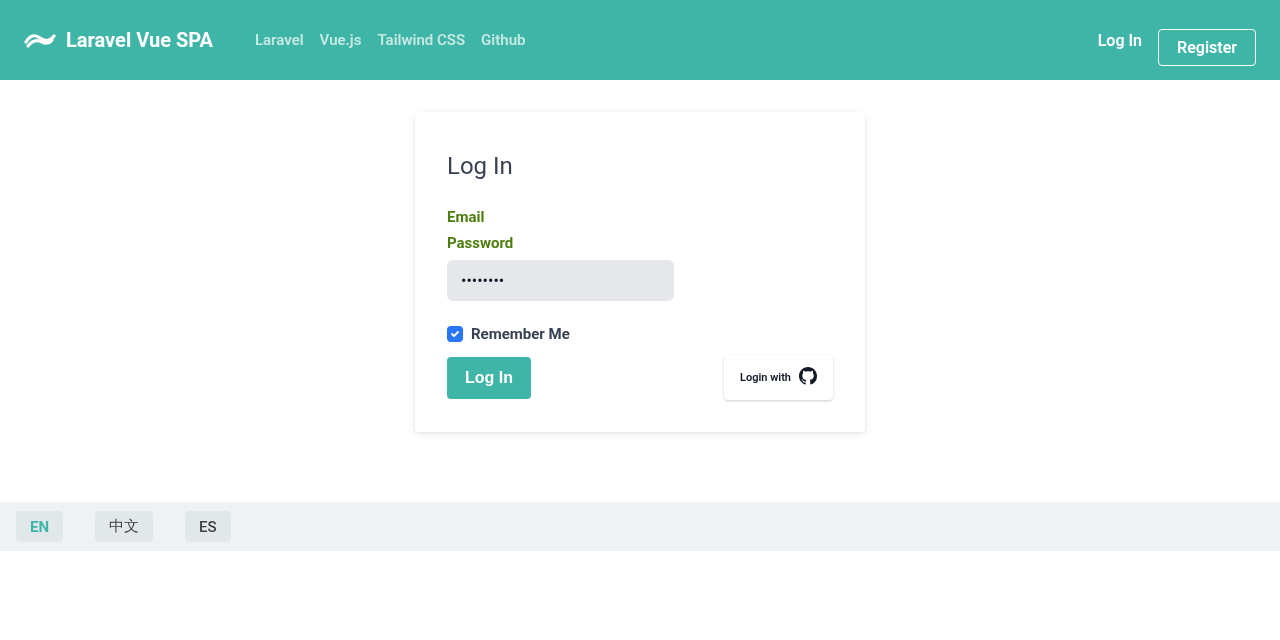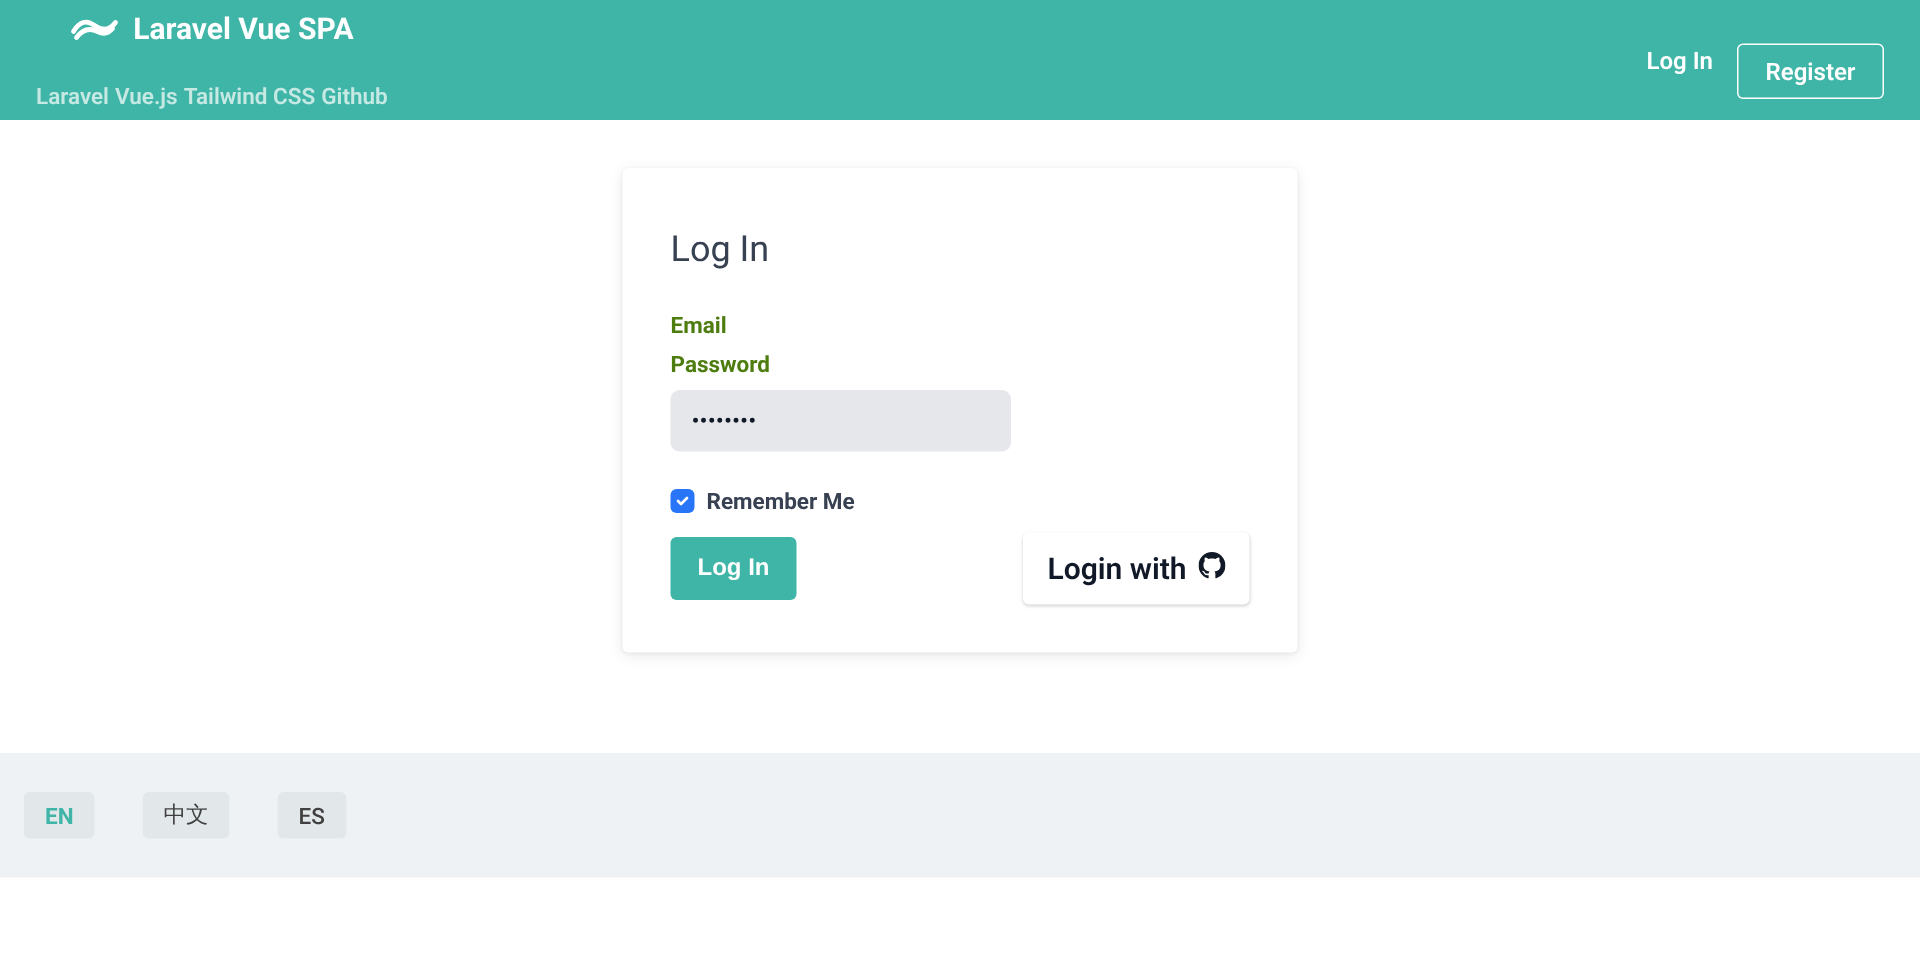"Laravel Vue SPA" .nav-left { flex-direction: column -> none }
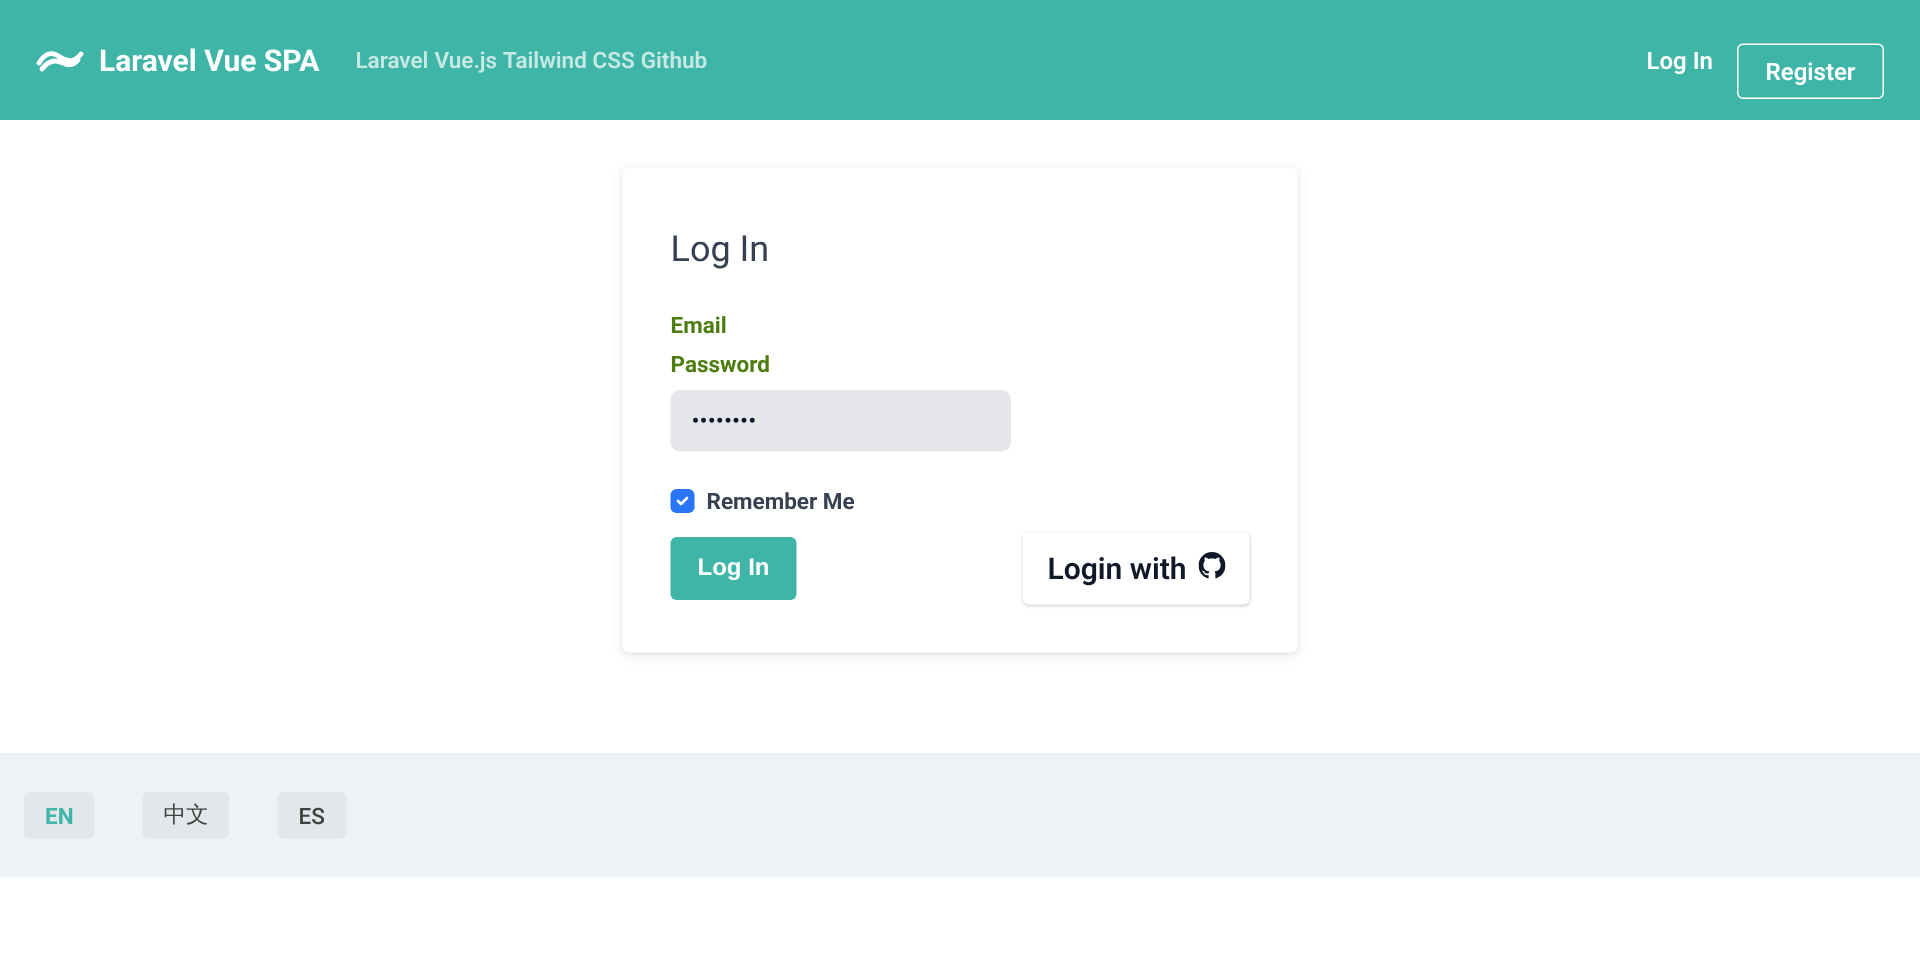"Laravel" .nav-links { gap: 4px -> 16px; margin-left: none -> 18px }
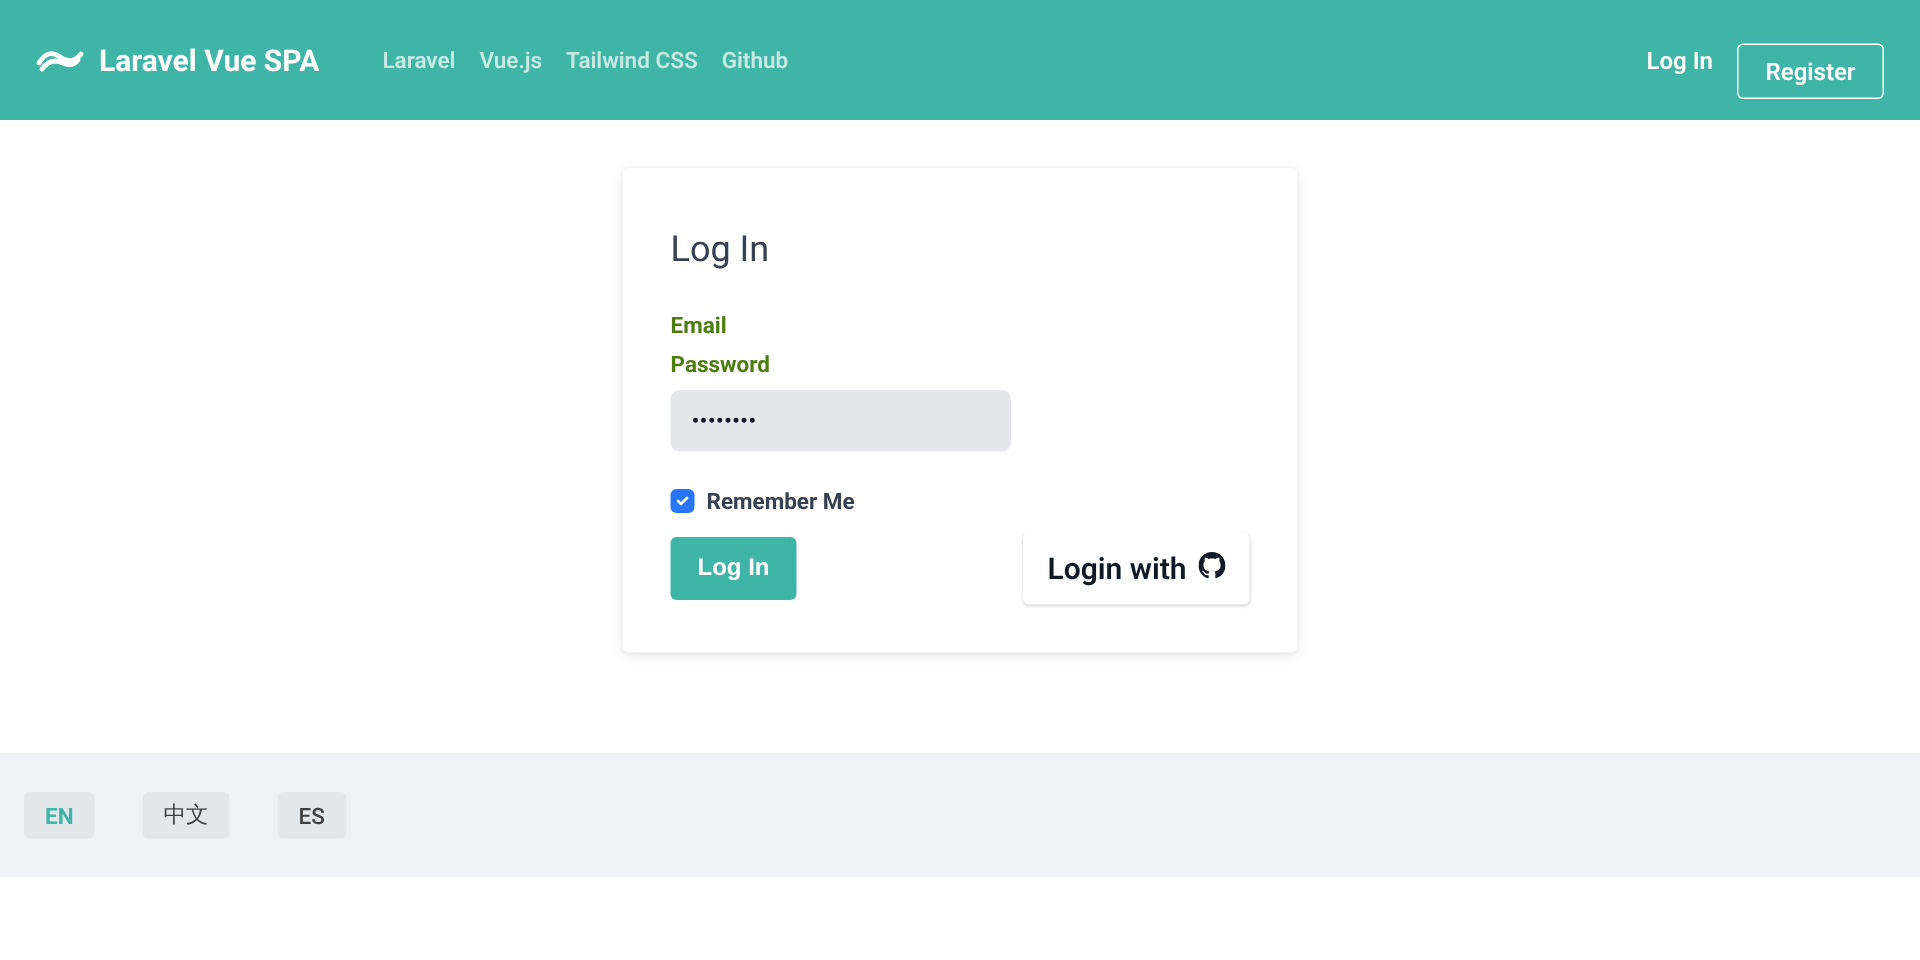"Login with" .github-btn { font-size: 20px -> 11px }
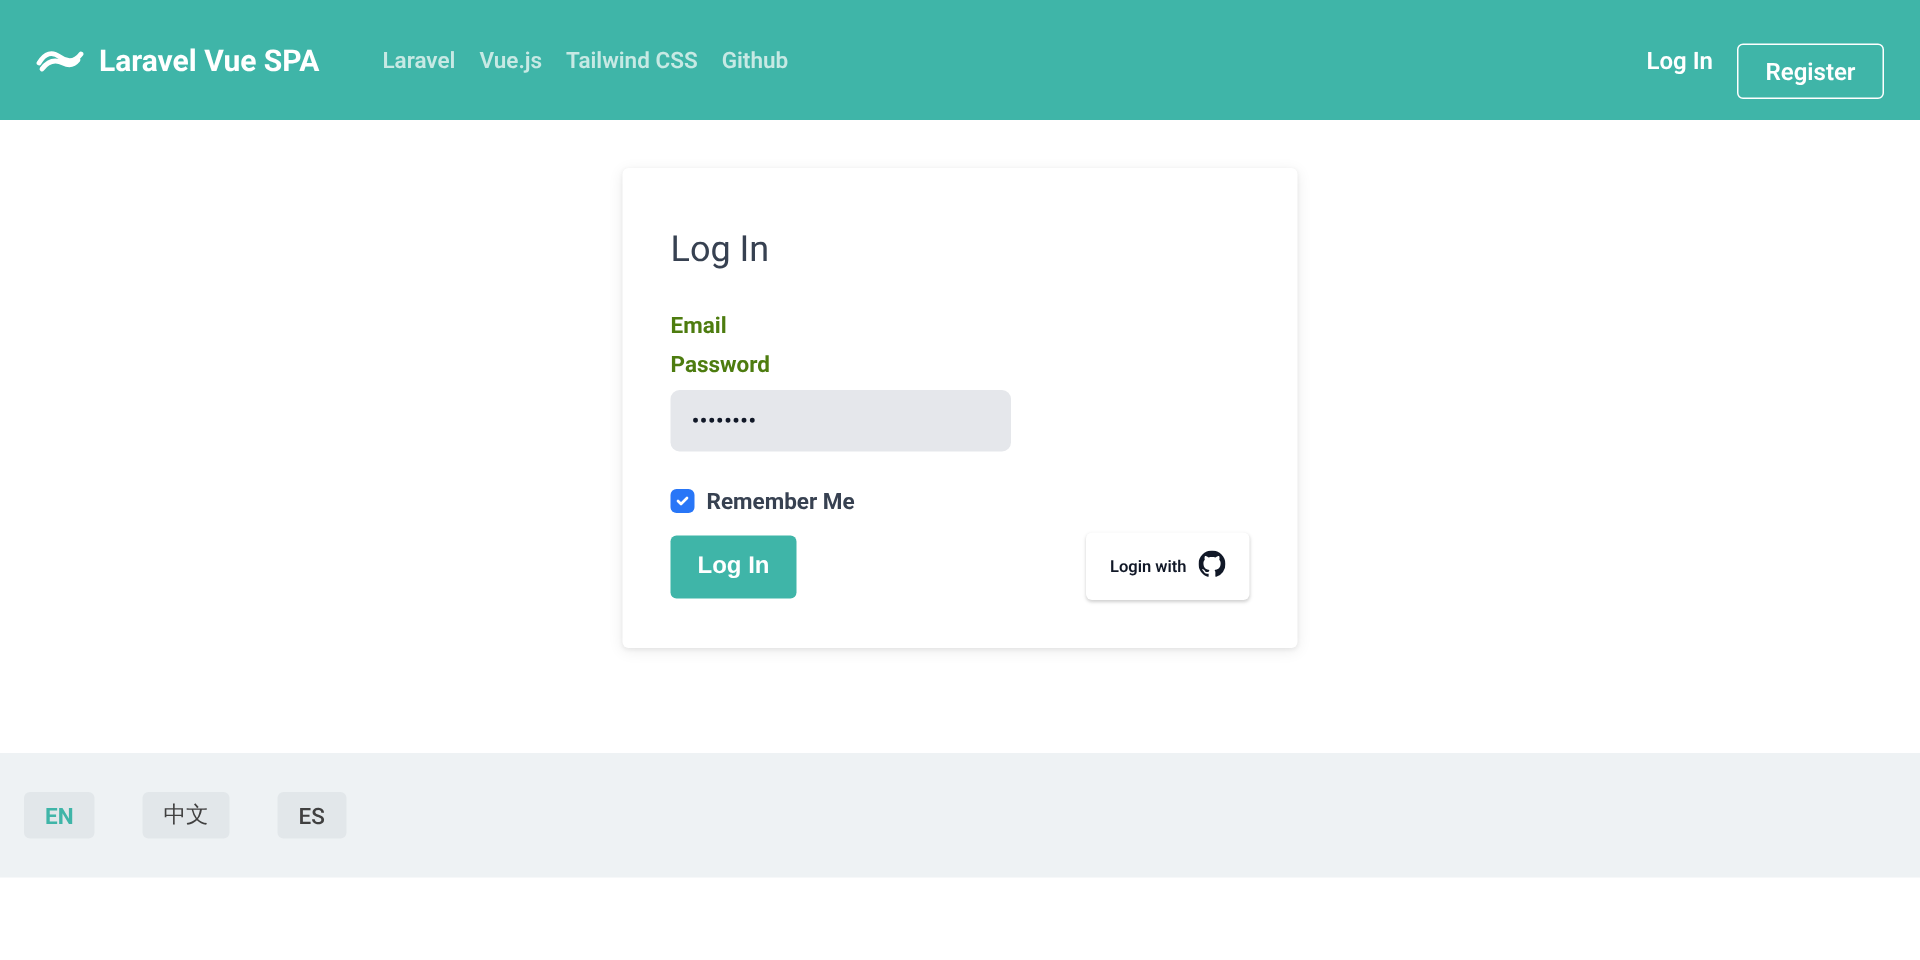"EN" .footer { padding: 26px 16px -> 9px 16px }
